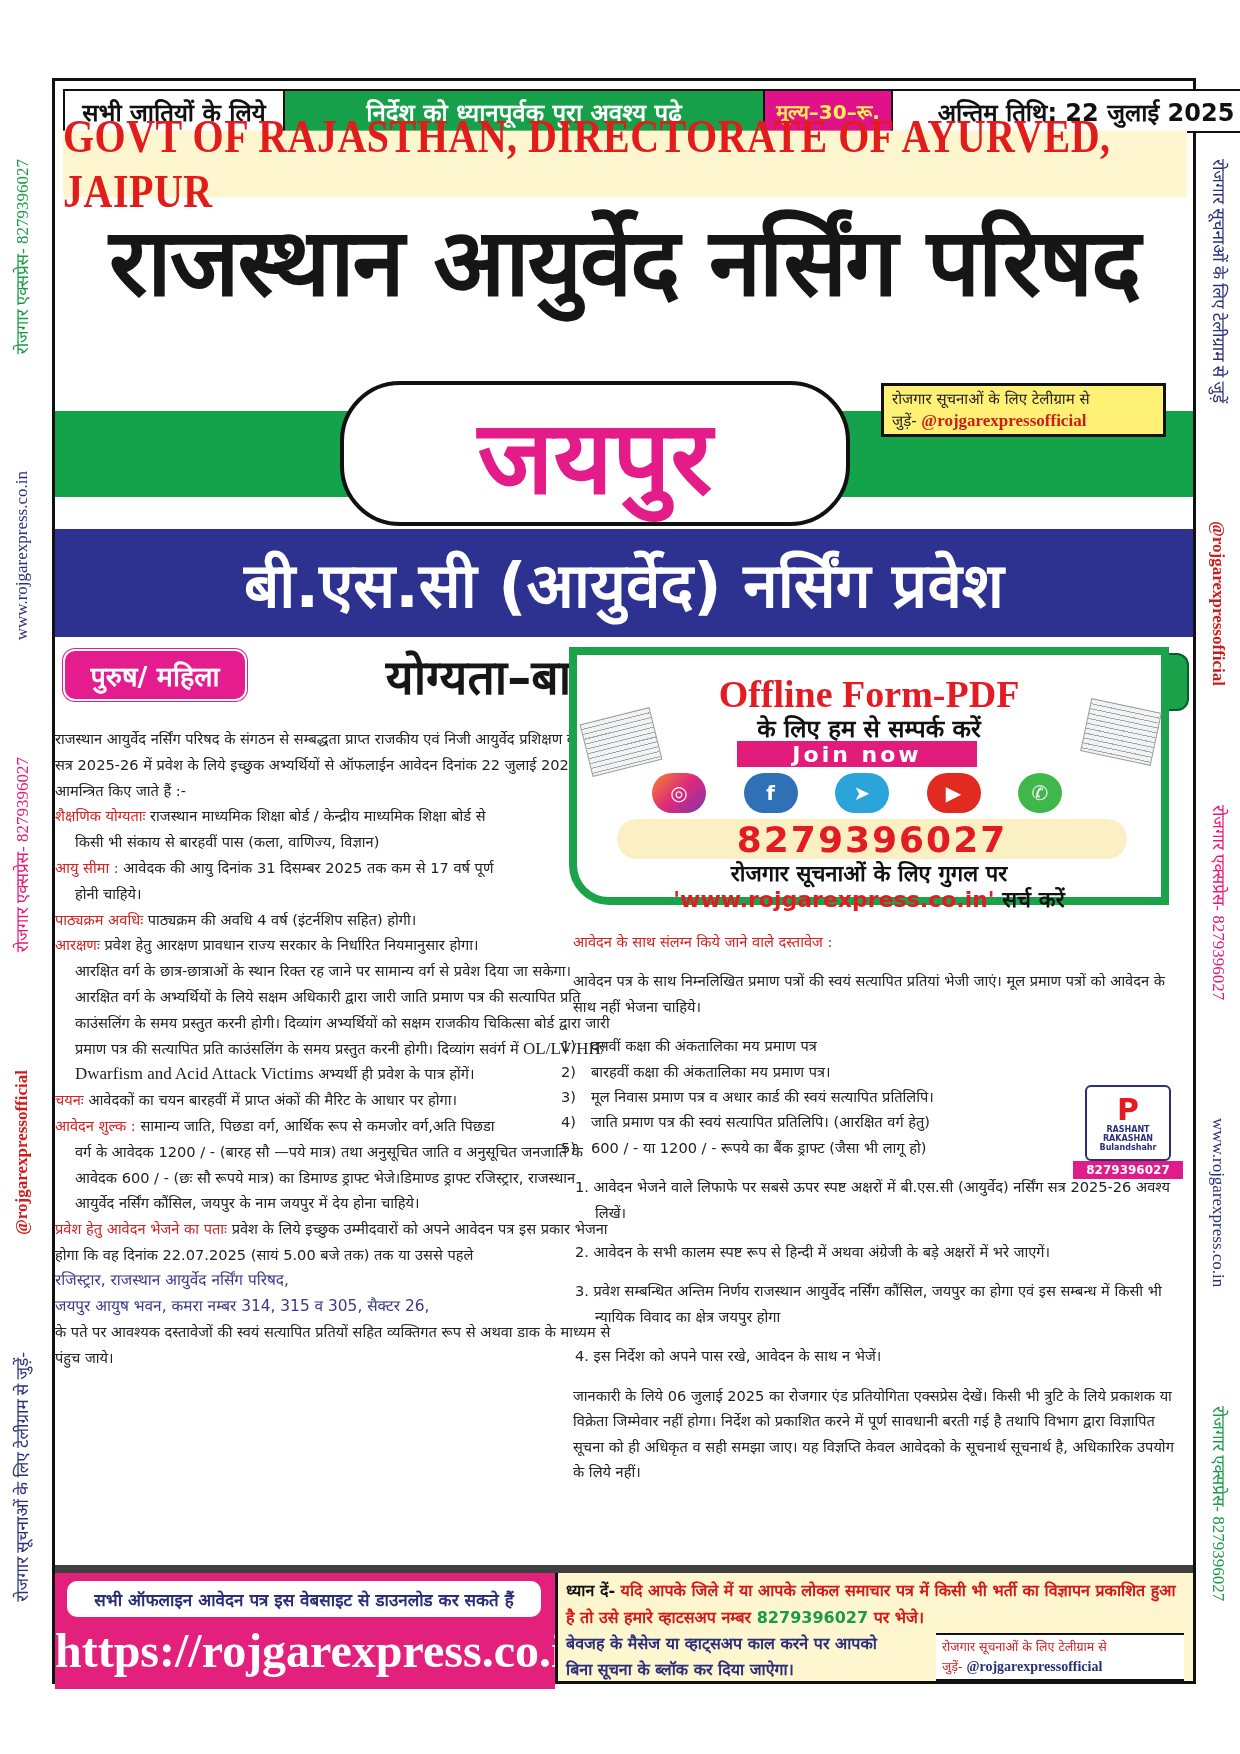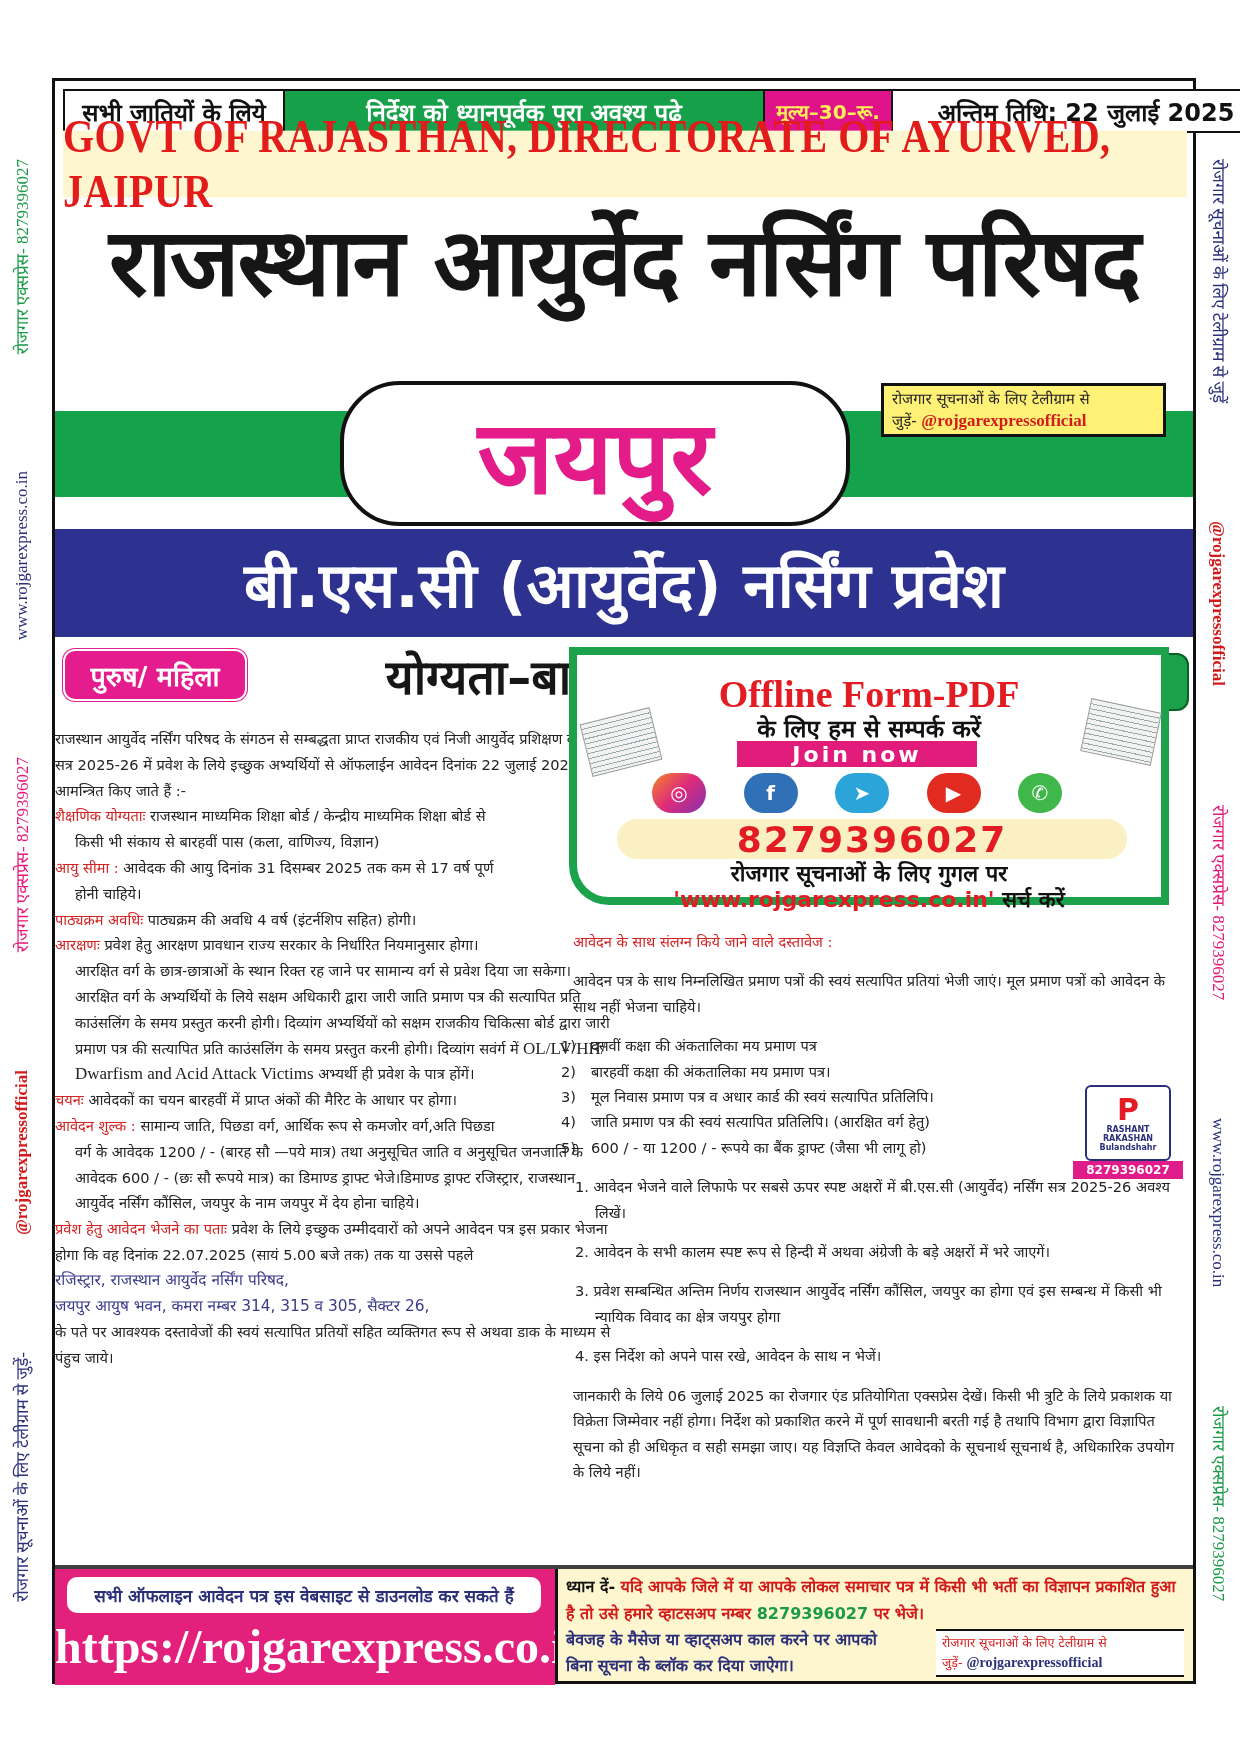"सभी ऑफलाइन आवेदन पत्र इस" .bottom { border-top: 4px solid #404040 -> 8px solid #404040 }
